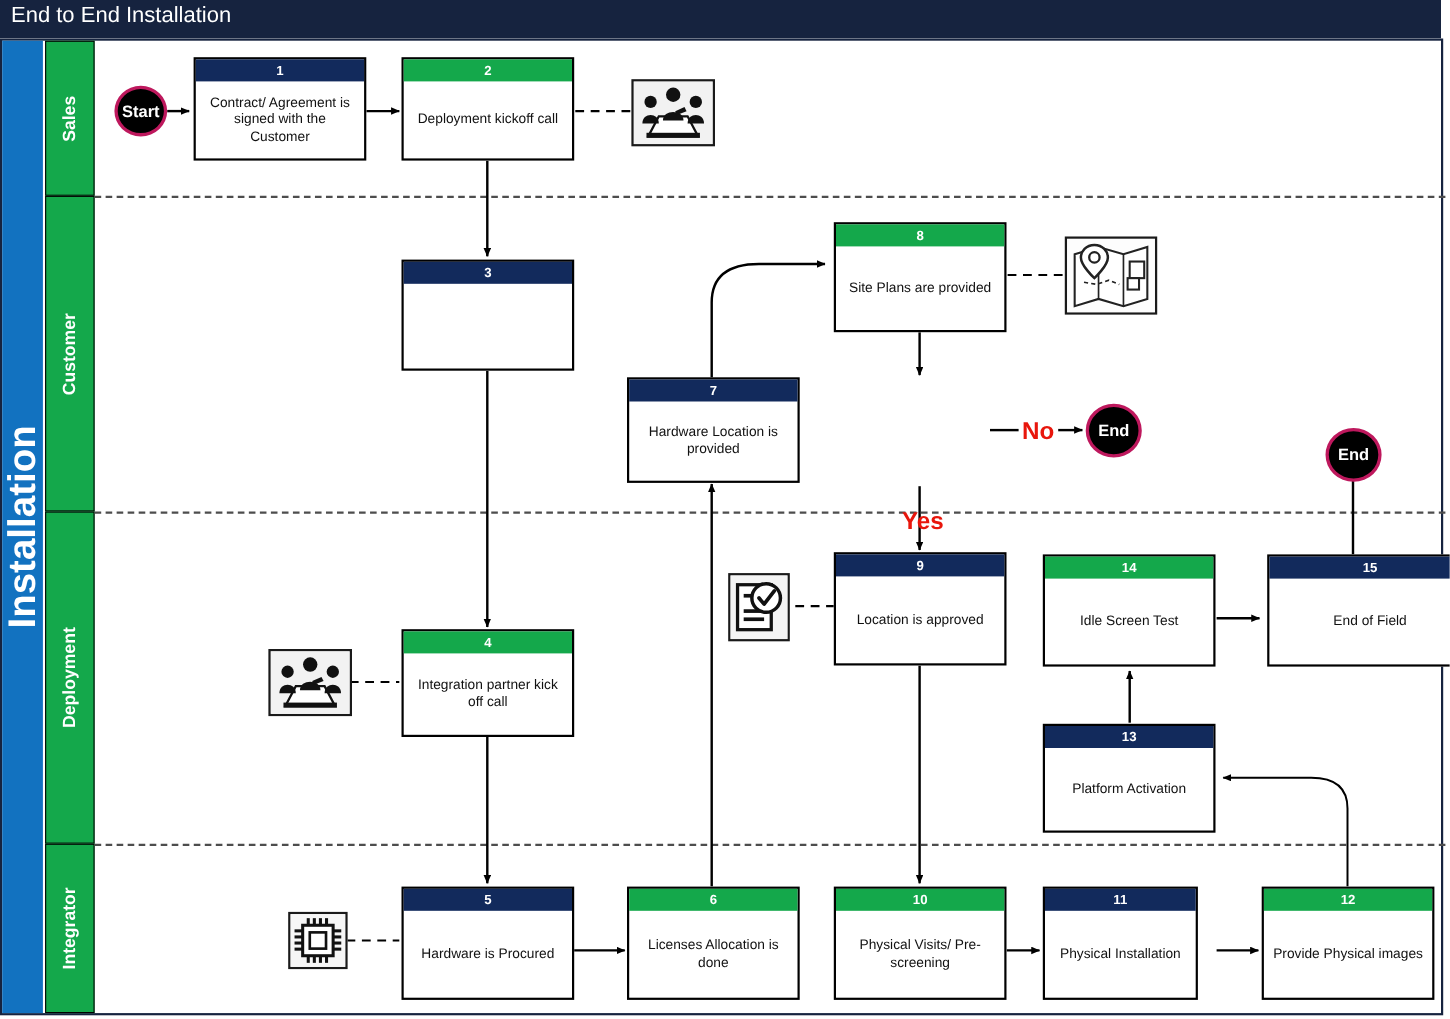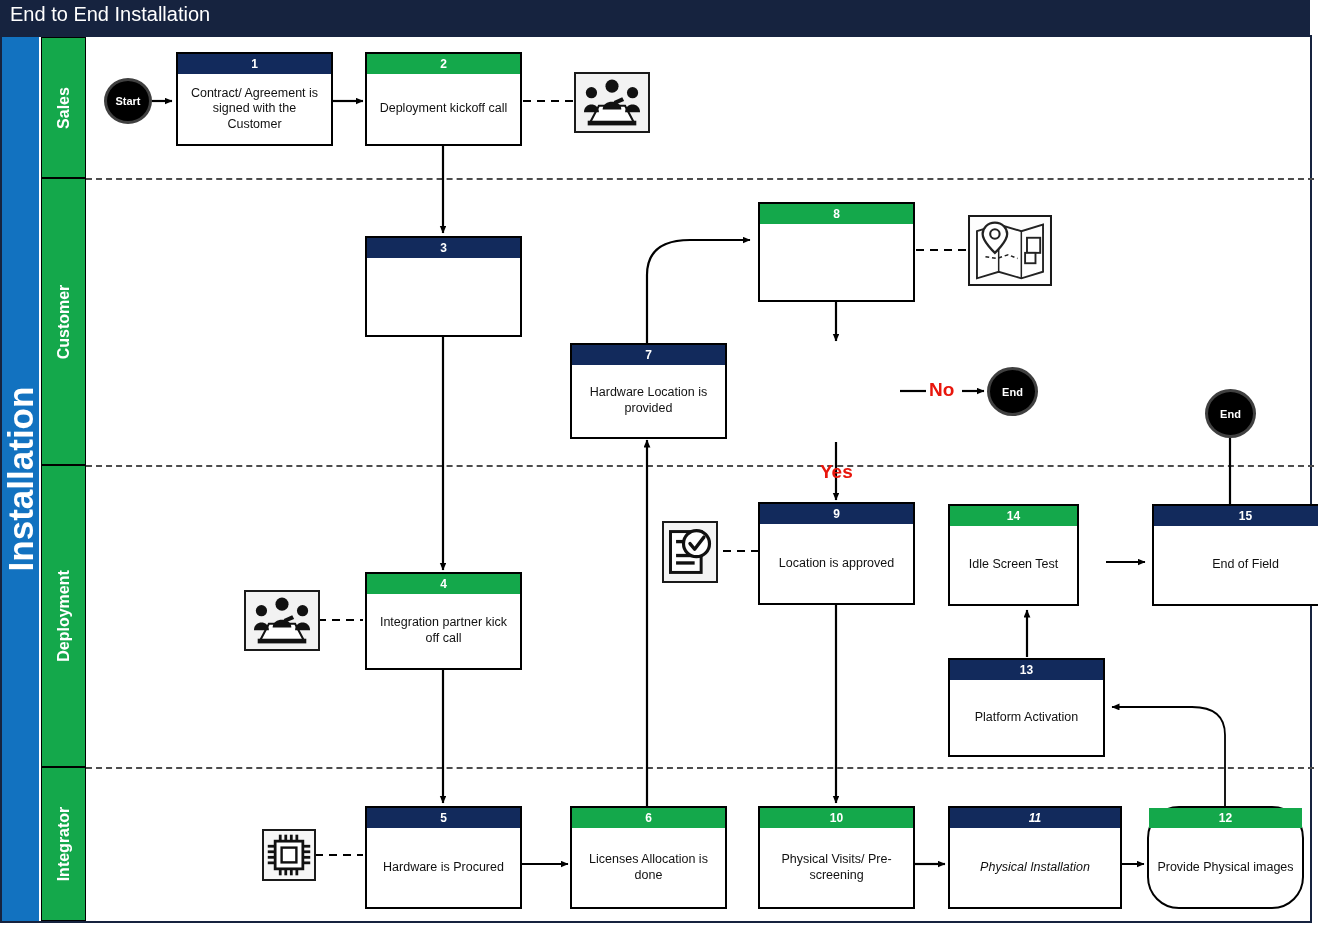"Start" .term { border: 3px solid #404040 -> 3px solid #be185d; font-size: 11px -> 15px }
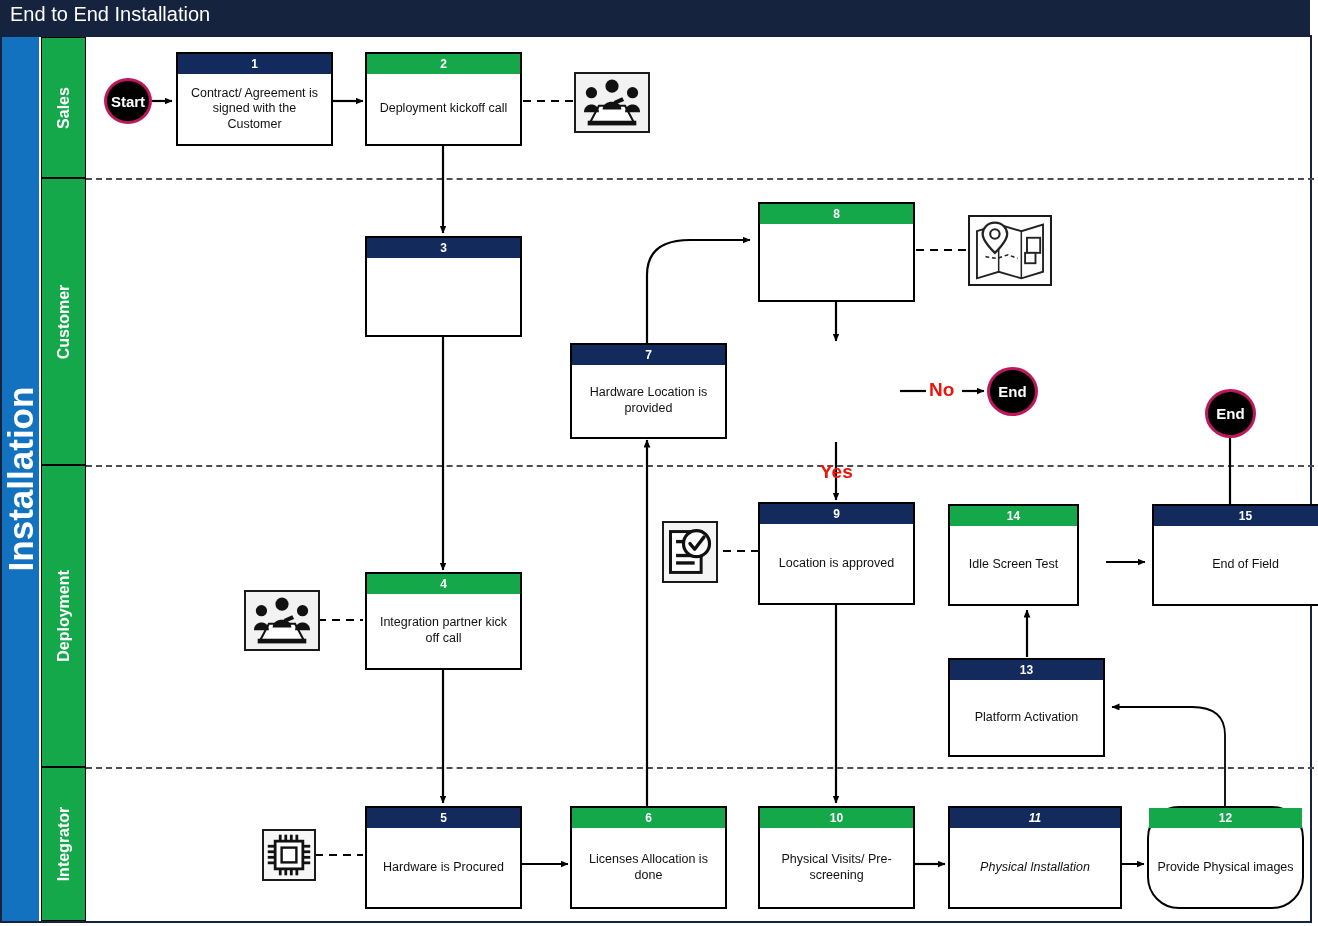"Site Plans are provided" div.body { html: none -> <div>Site Plans are provided</div> }
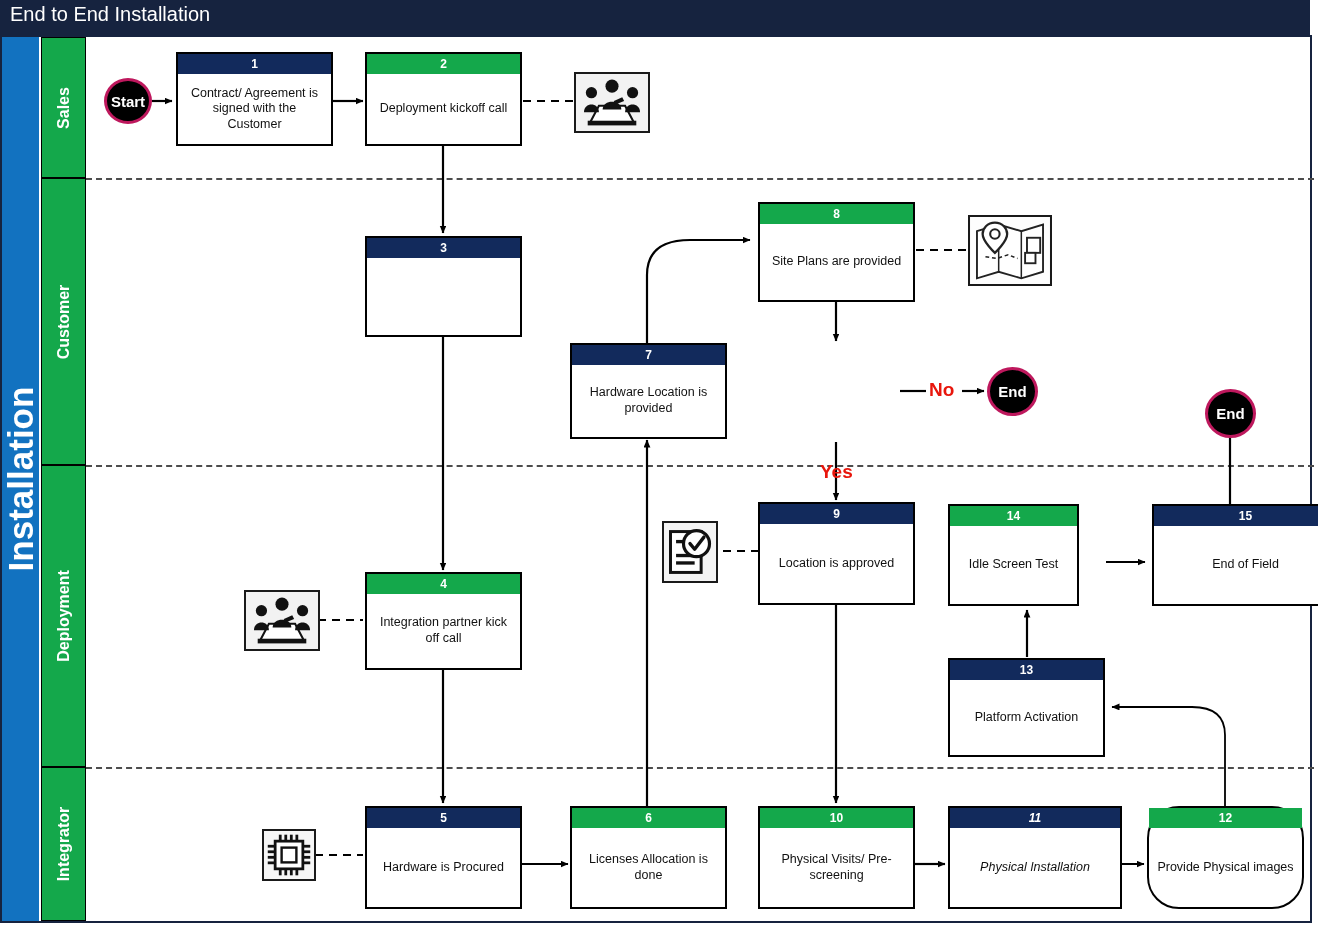"No" .edge-label { font-size: 19px -> 22px }
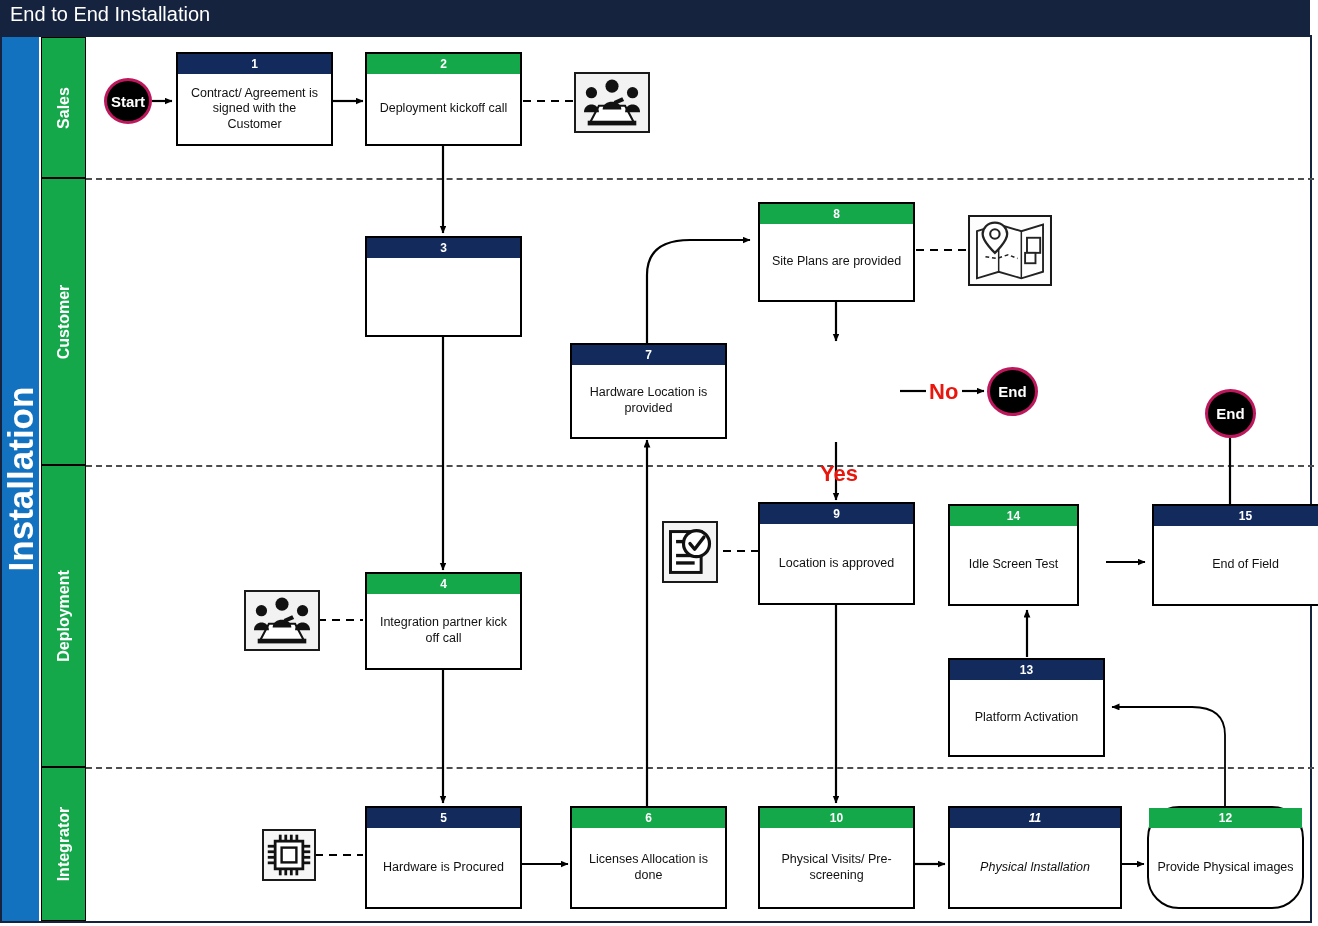"14" div.node { width: 131px -> 157px }
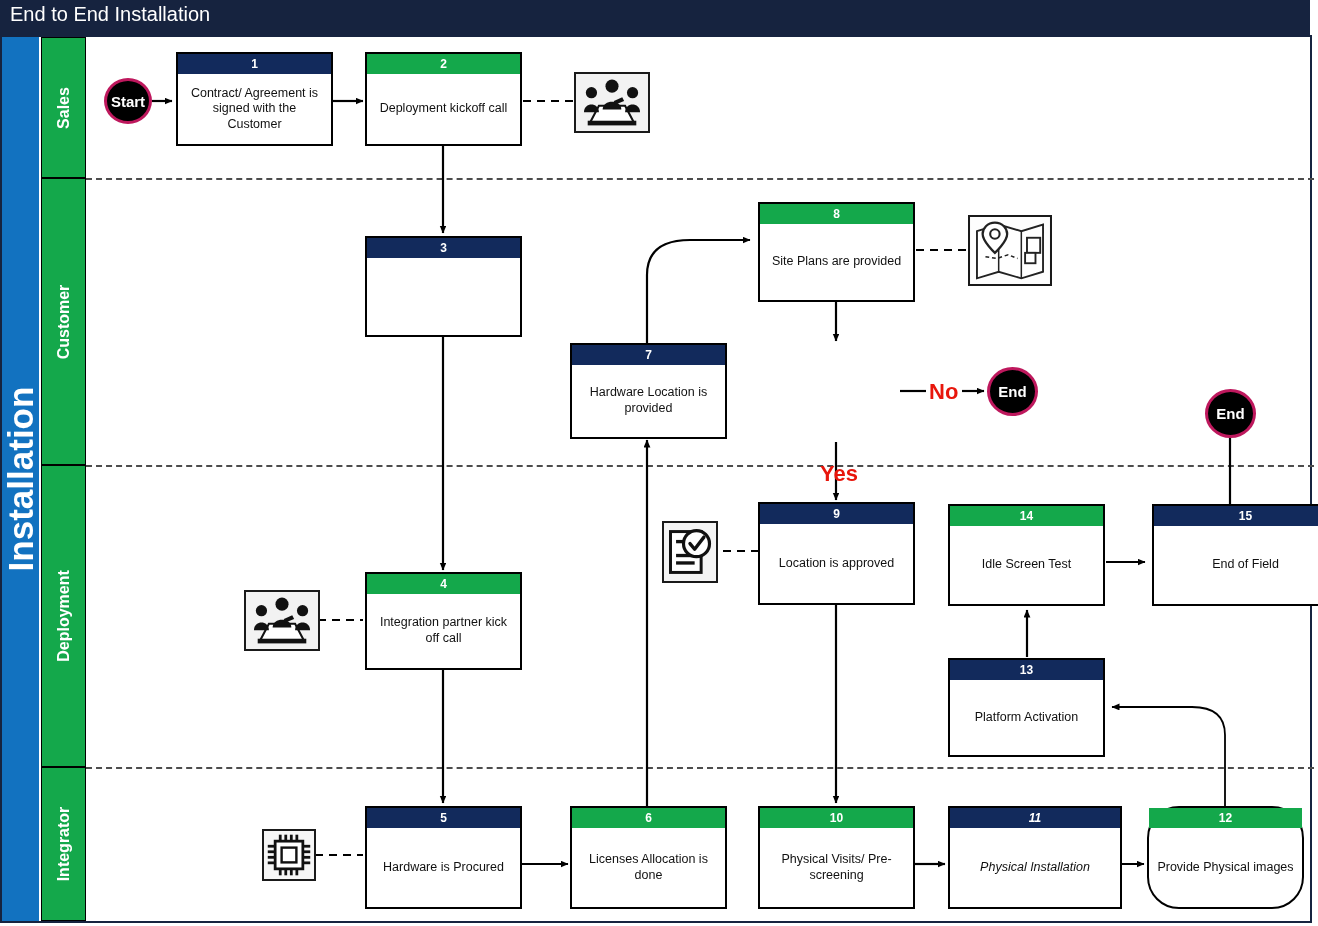"11" div.node { font-style: italic -> none; width: 174px -> 141px }
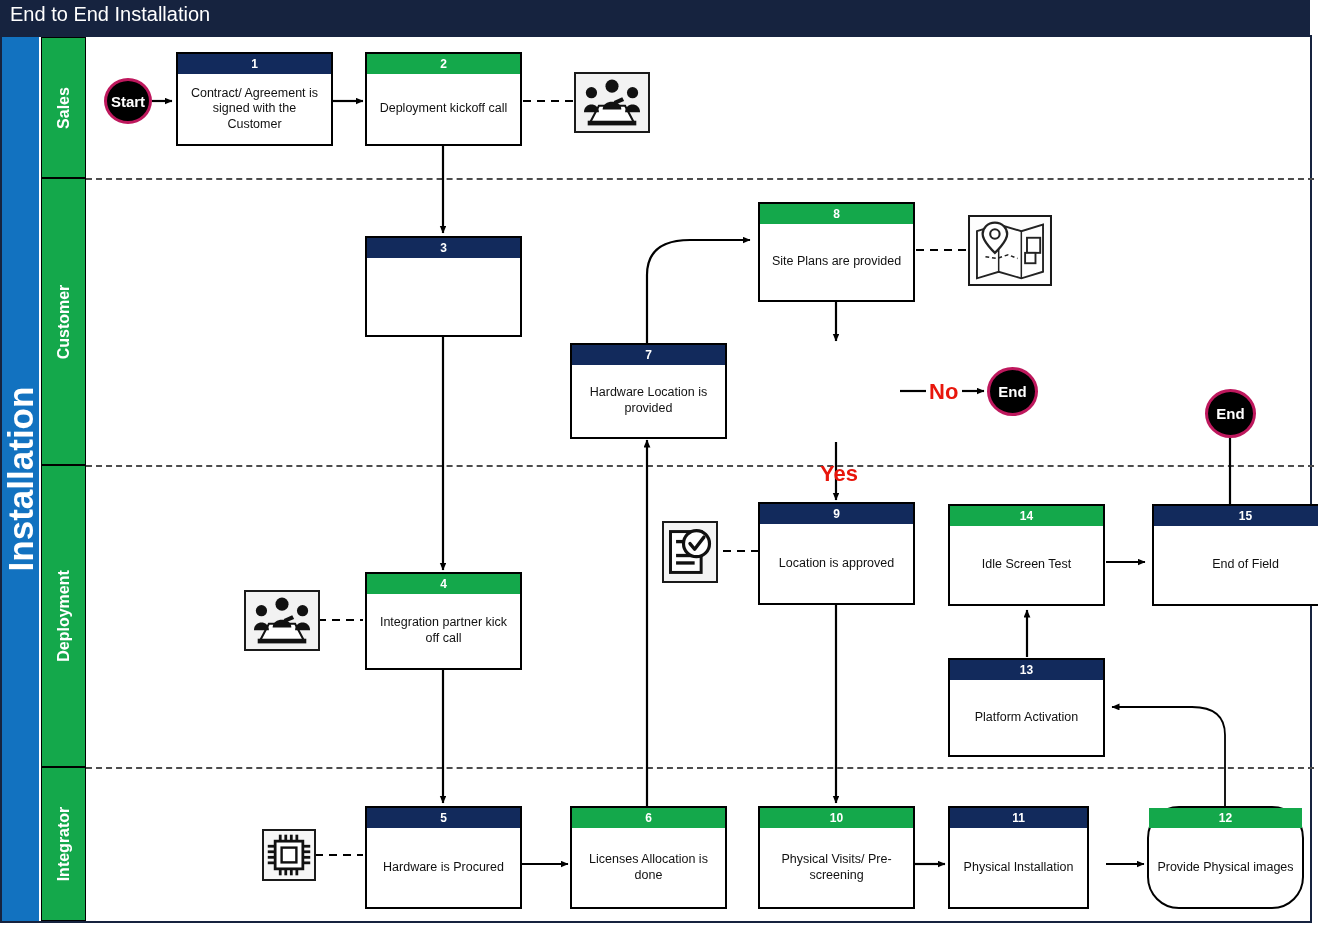"12" div.node { border-radius: 32px -> none }
